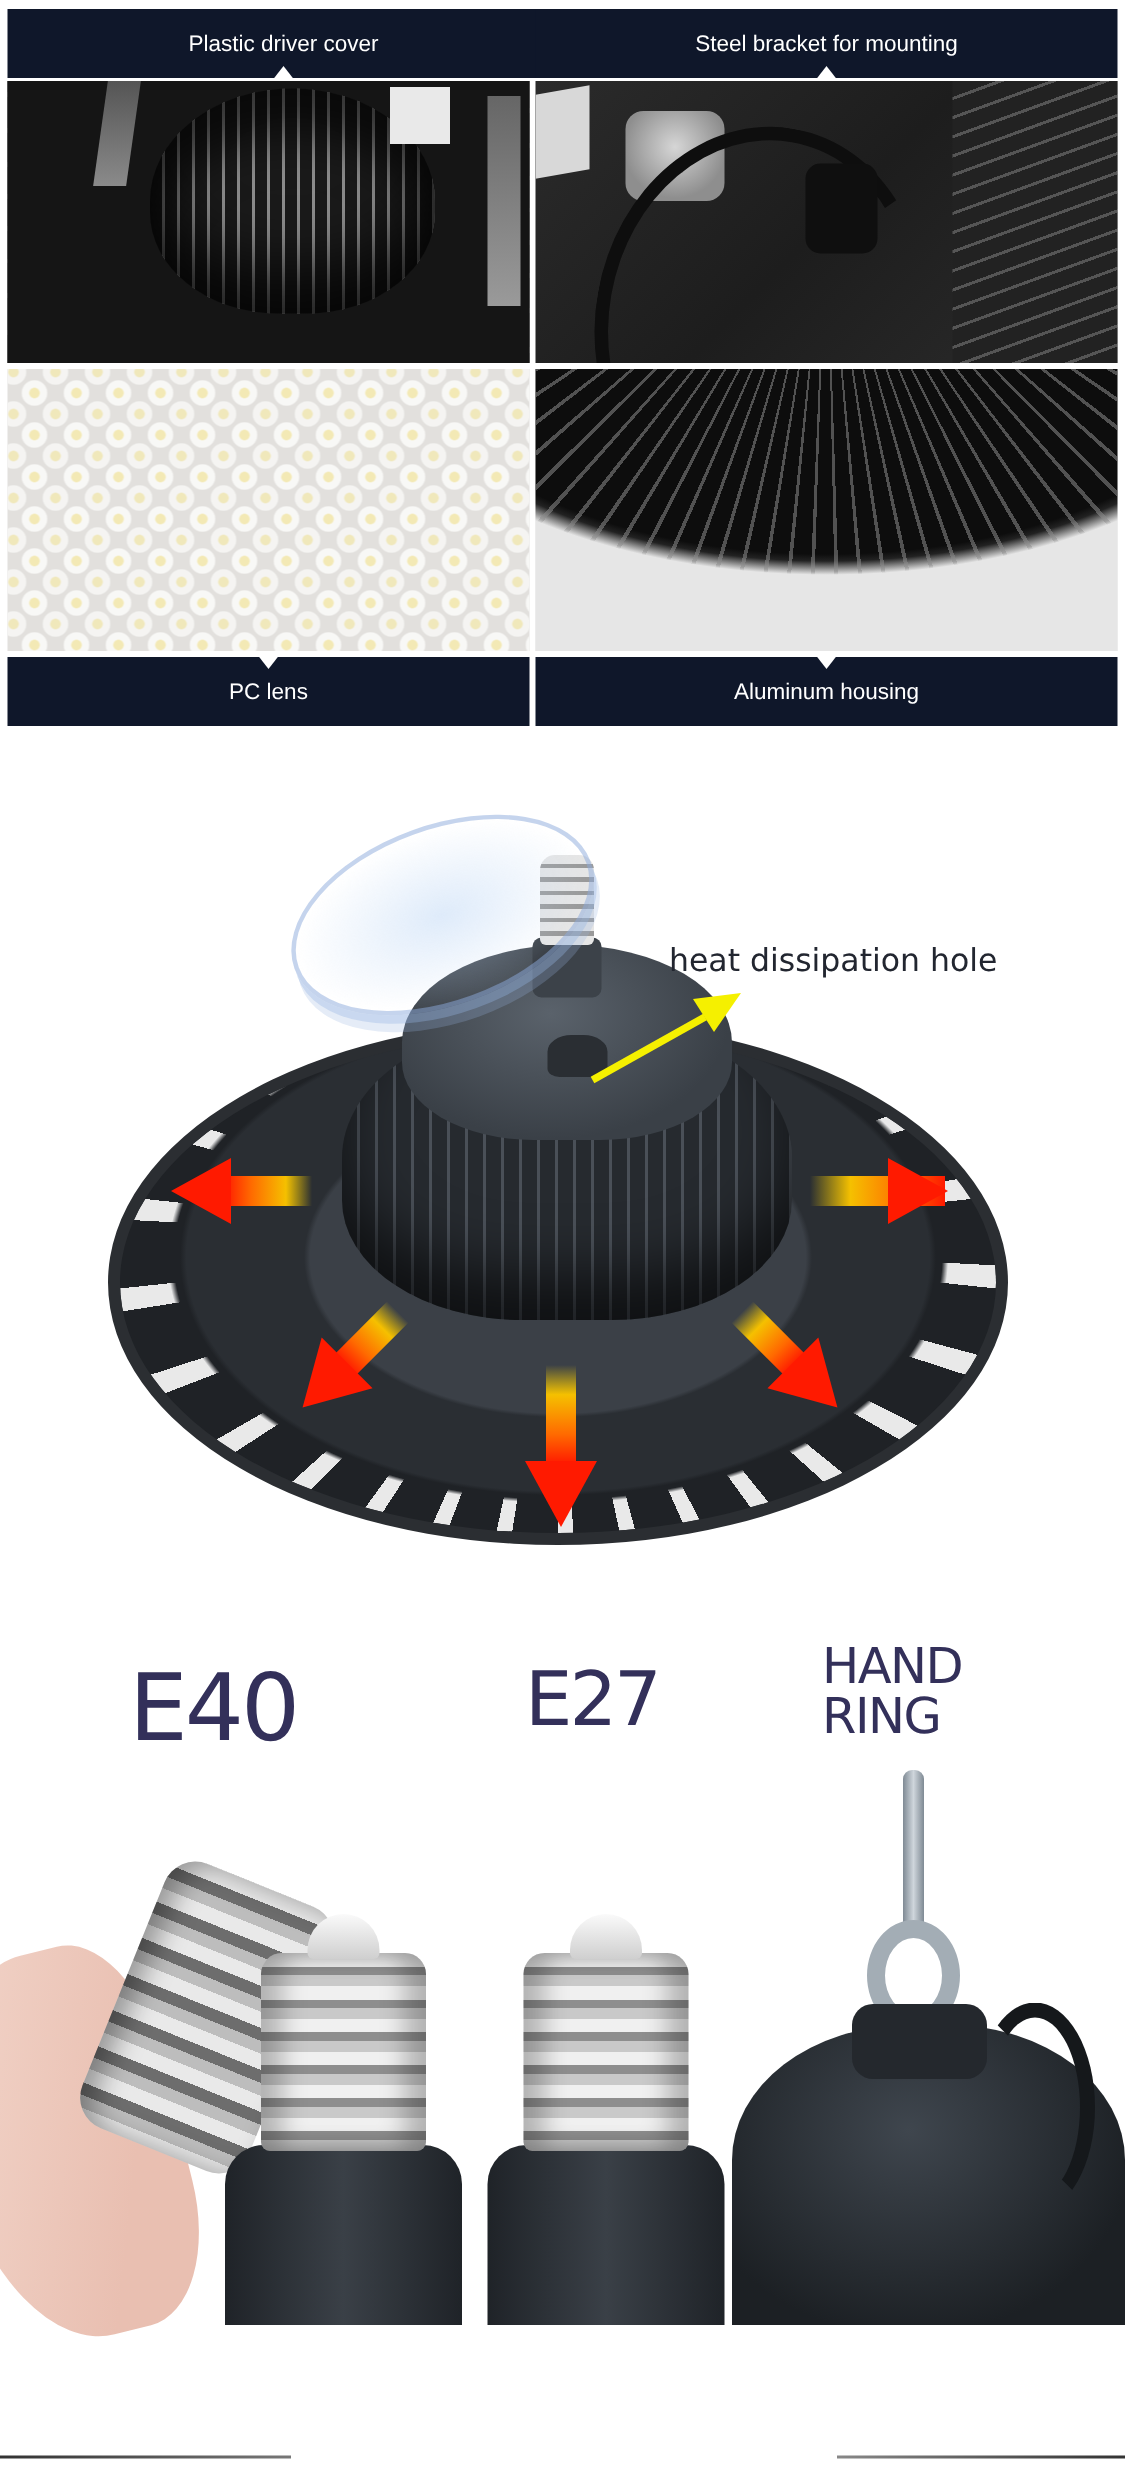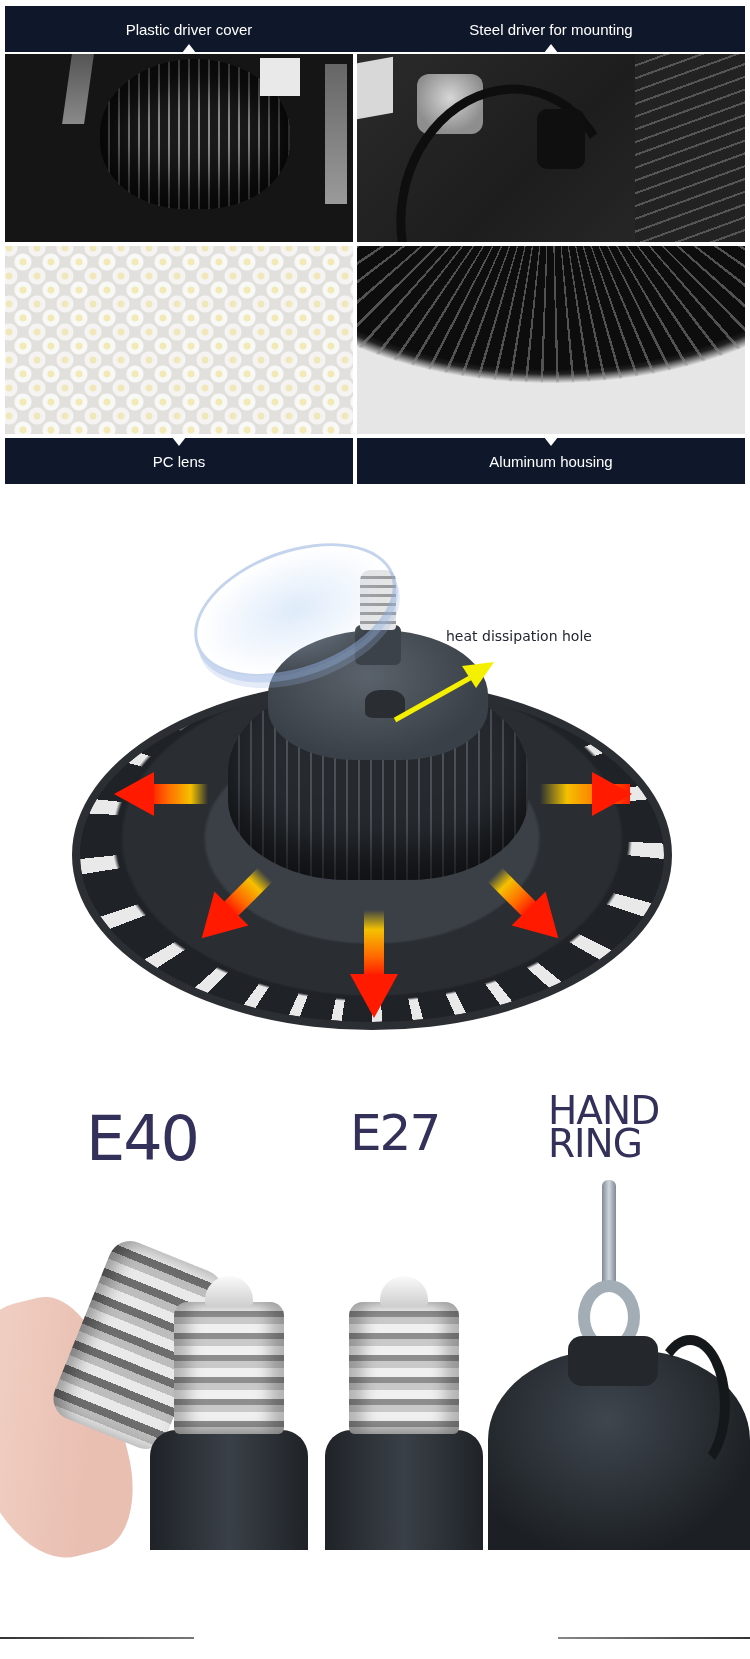"Steel driver for mounting" span { text: driver -> bracket }
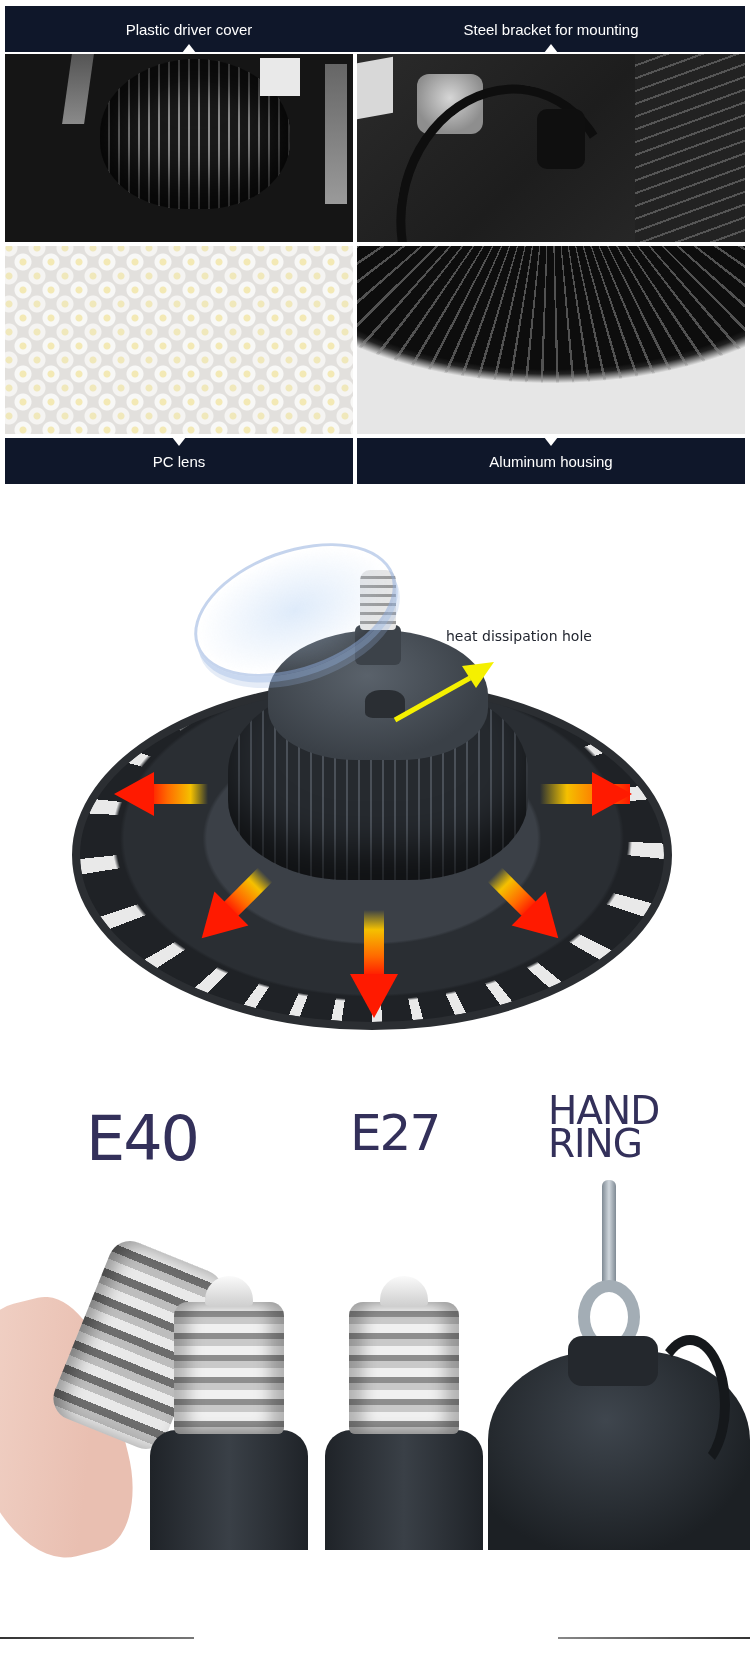"heat dissipation hole" .heat .caption { font-size: 14px -> 21px }
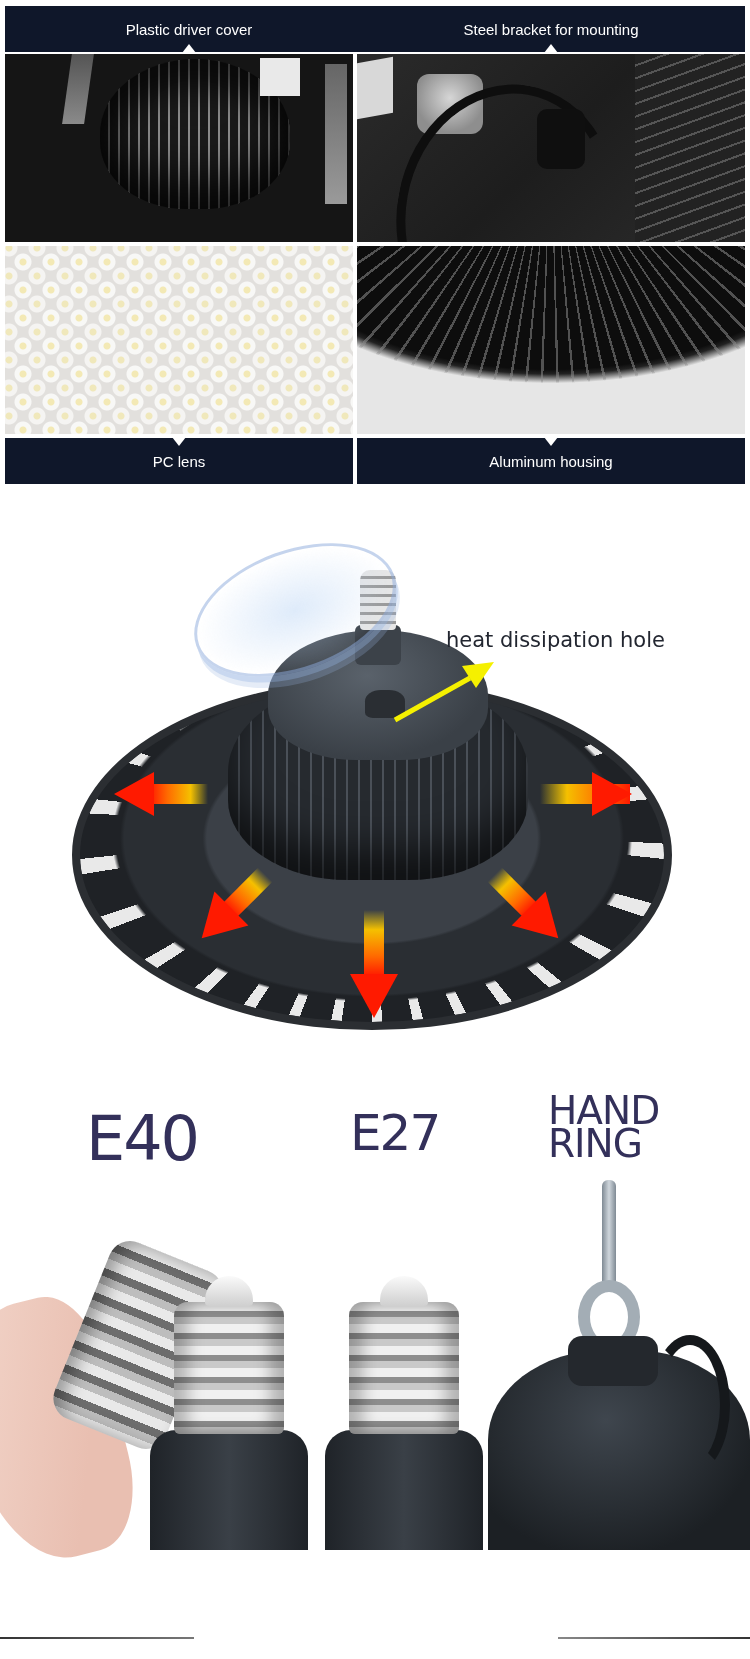"HAND" .iface .hand { font-size: 39px -> 33px }
